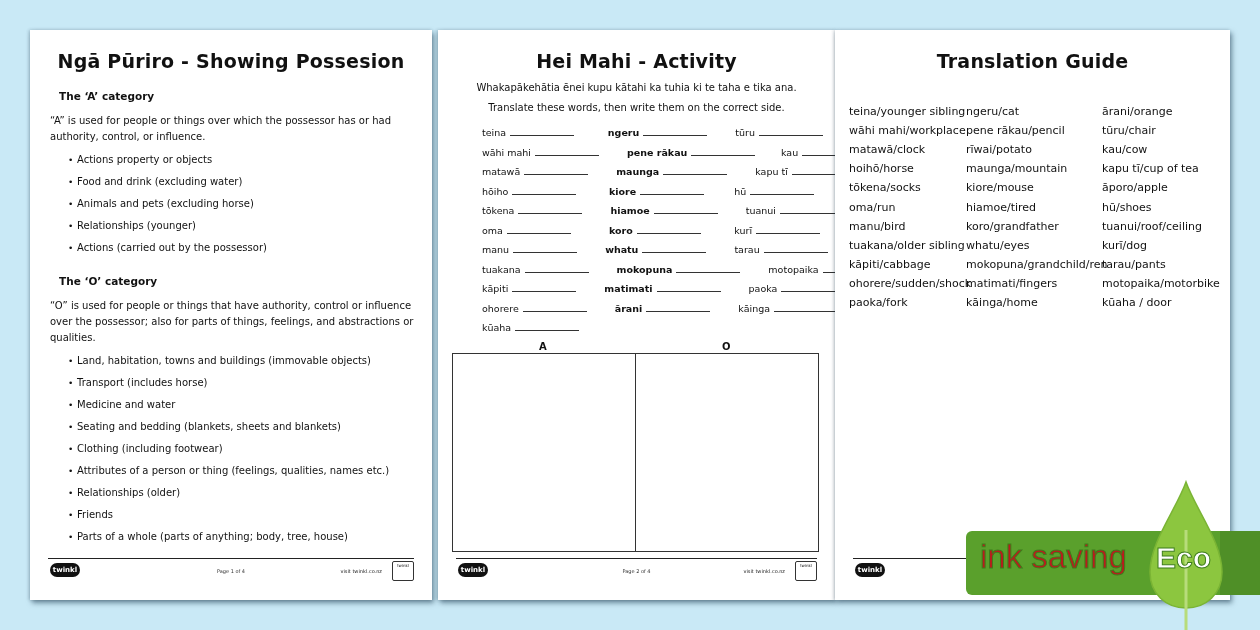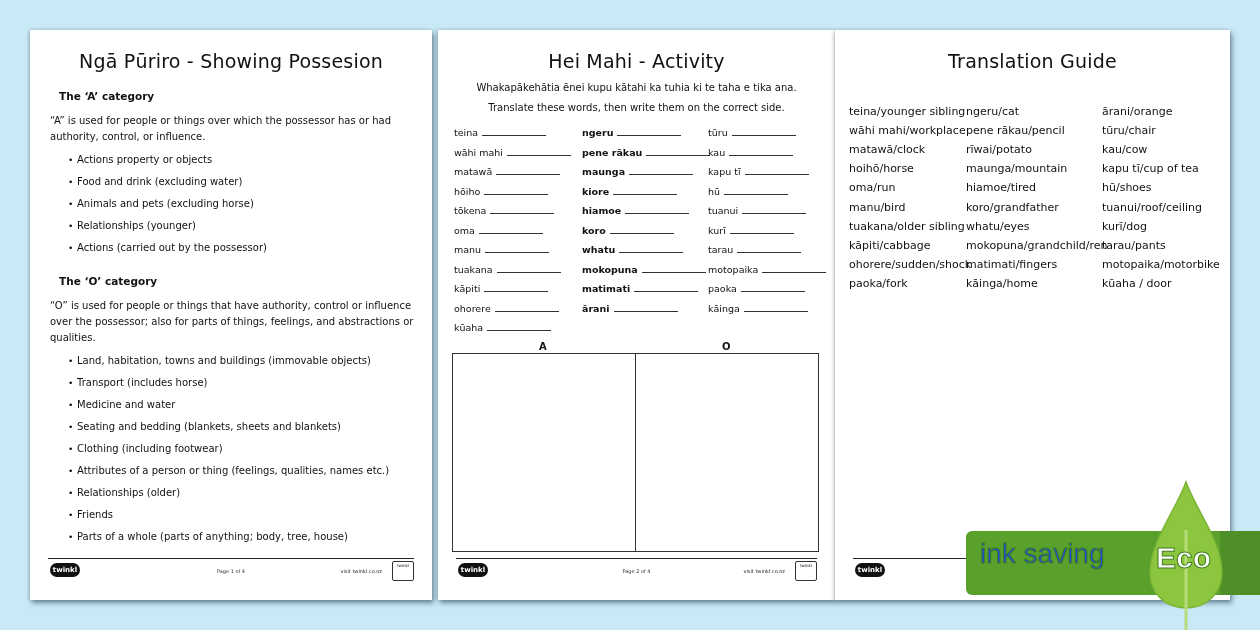"Ngā Pūriro - Showing Possesion" .title { font-weight: normal -> bold }
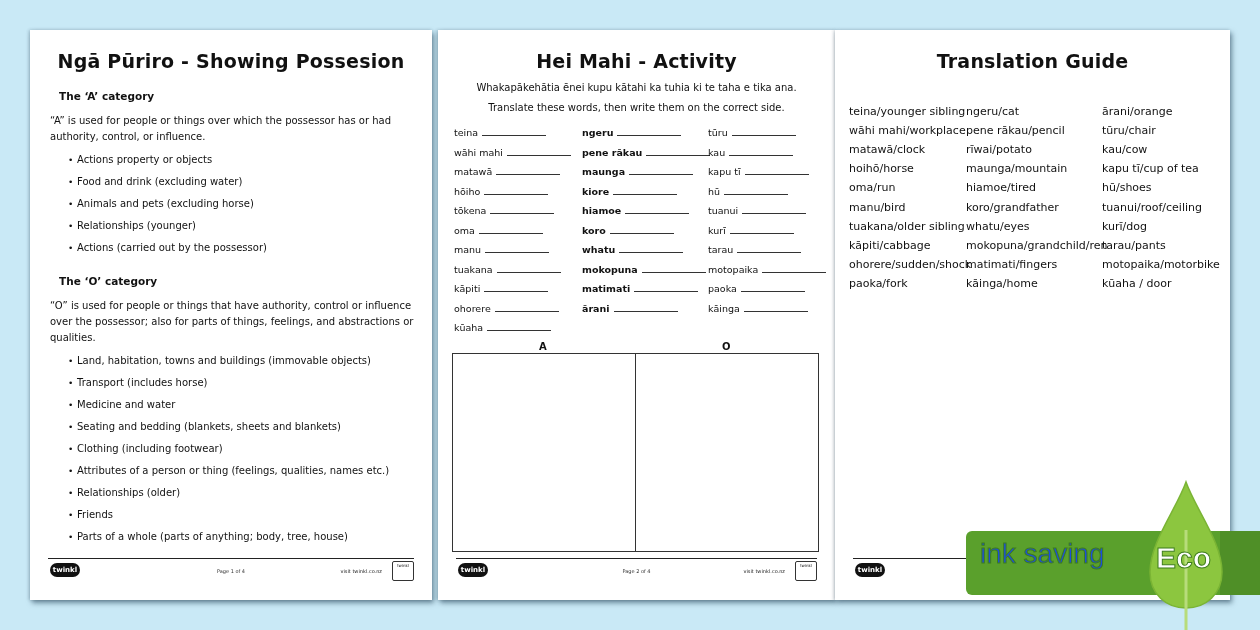"teina" .vocab-cell { margin-left: none -> 28px }
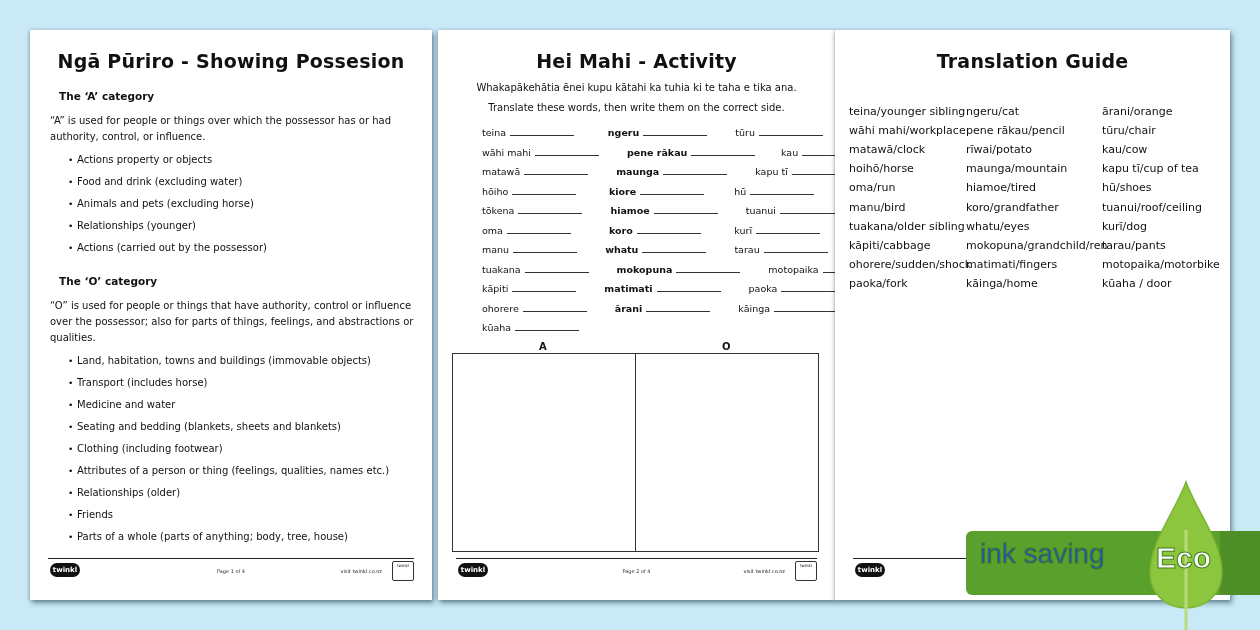"tōkena/socks" div.tg-row { html: none -> <div> <div>tōkena/socks</div> <div>kiore/mouse</div> <div>āporo/apple</div> </div> }
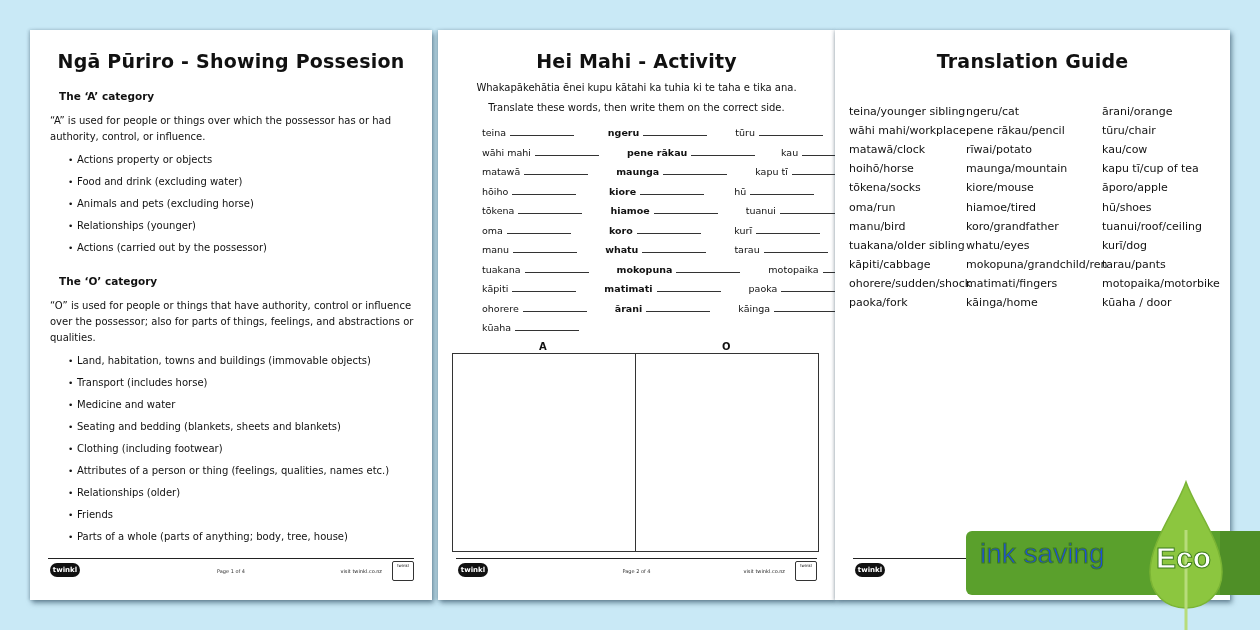"ink saving" .eco-text { color: #1d4ed8 -> #b91c1c; font-size: 28px -> 33px }
